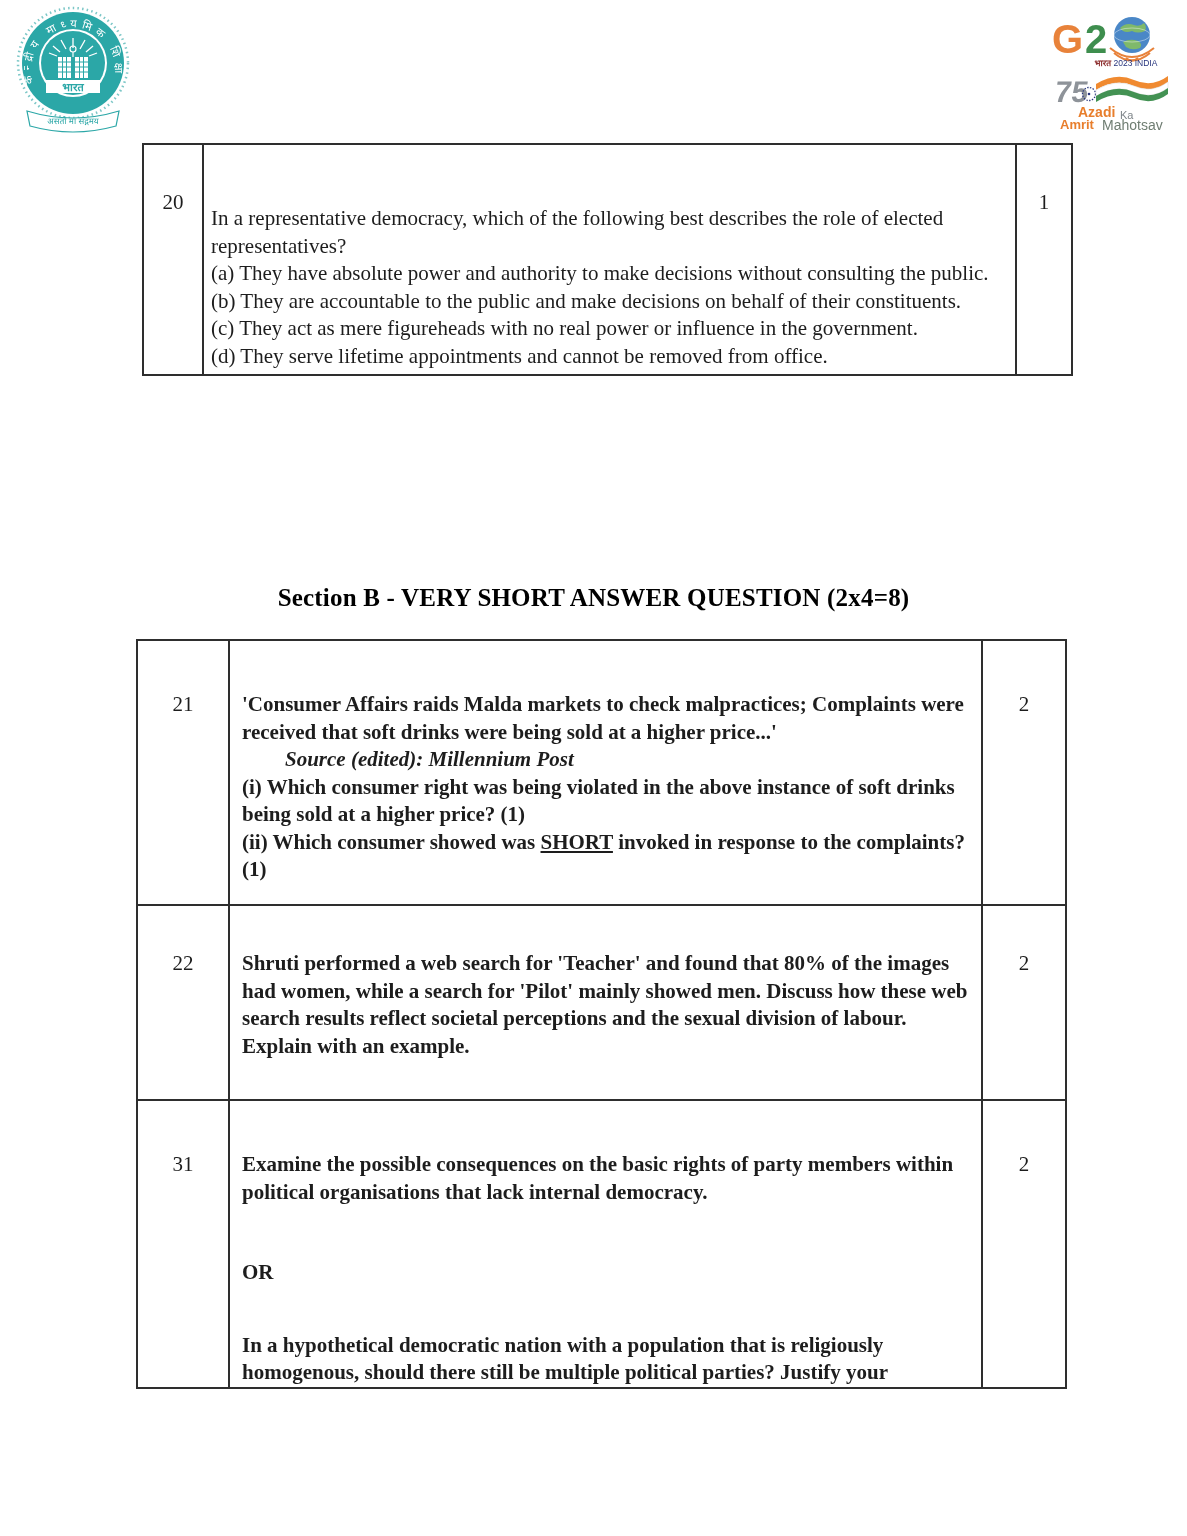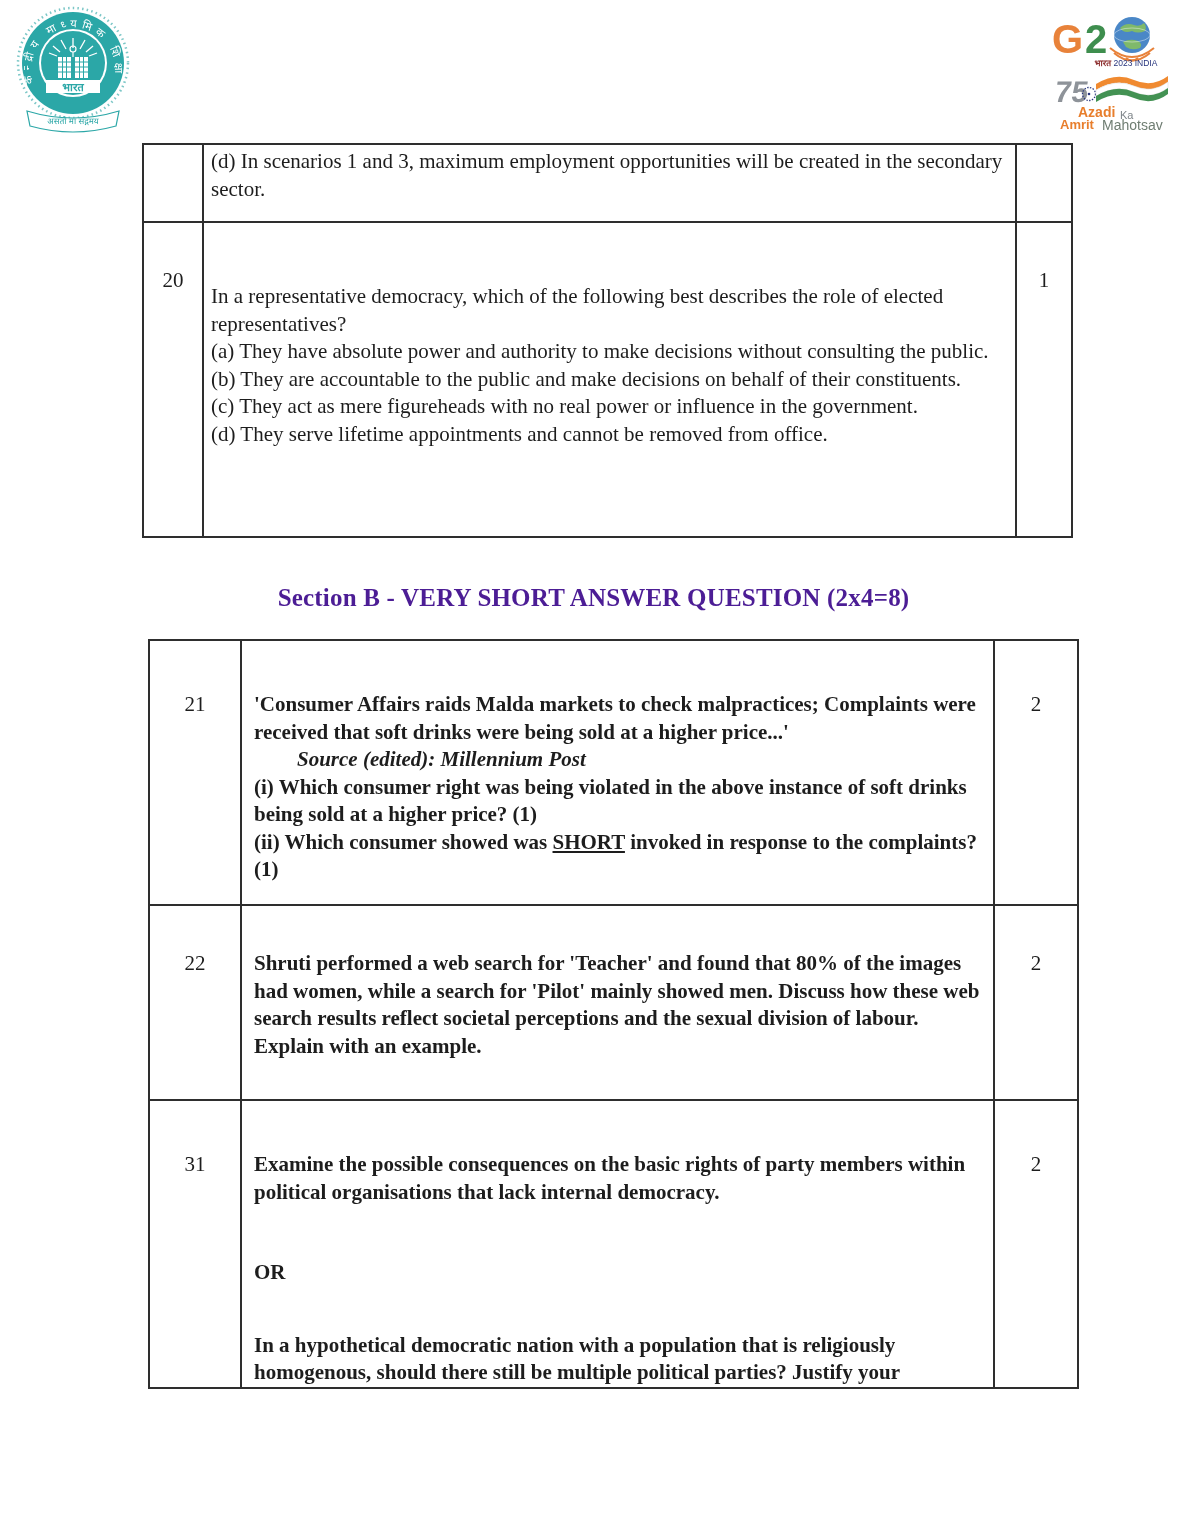"(d) In scenarios 1 and" tr.r-d { html: <tr> <td></td> <td> <div>(d) In scenarios 1 and 3, maximum employment opportunities will be created in the secondary sector.</div> </td> <td></td> </tr> -> none }
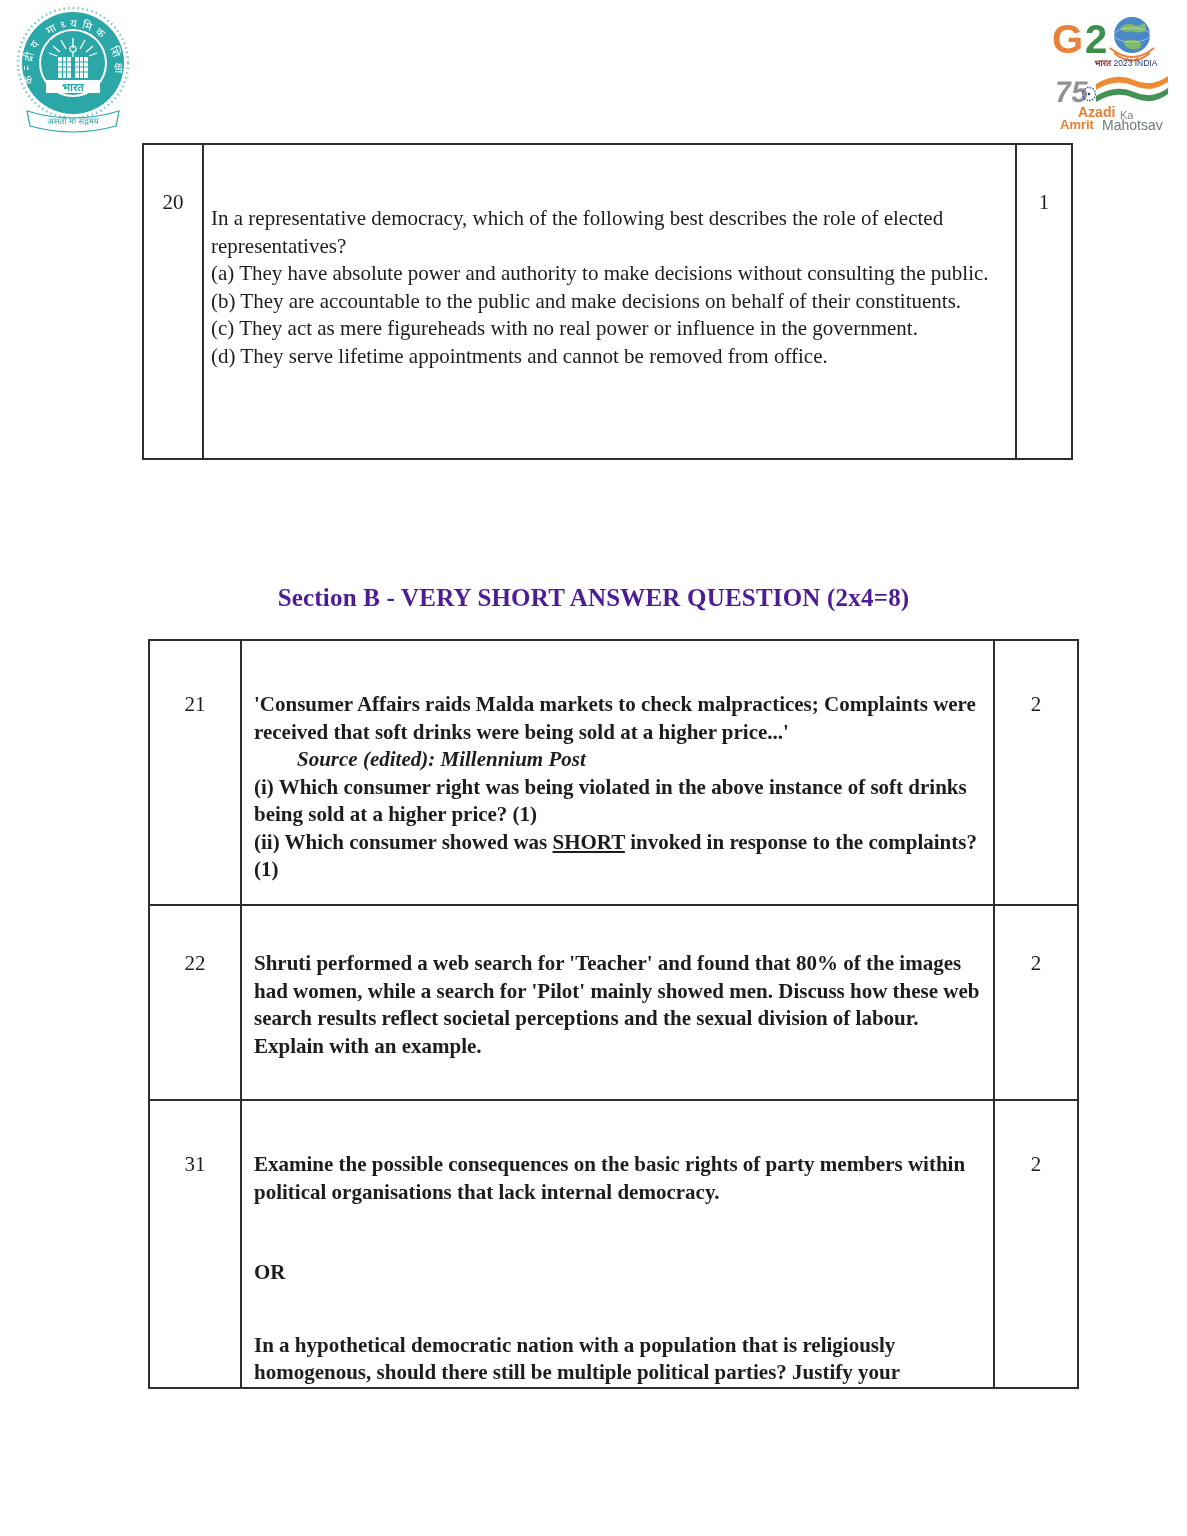"20" .t1 tr.r-20 { height: 315px -> 231px }
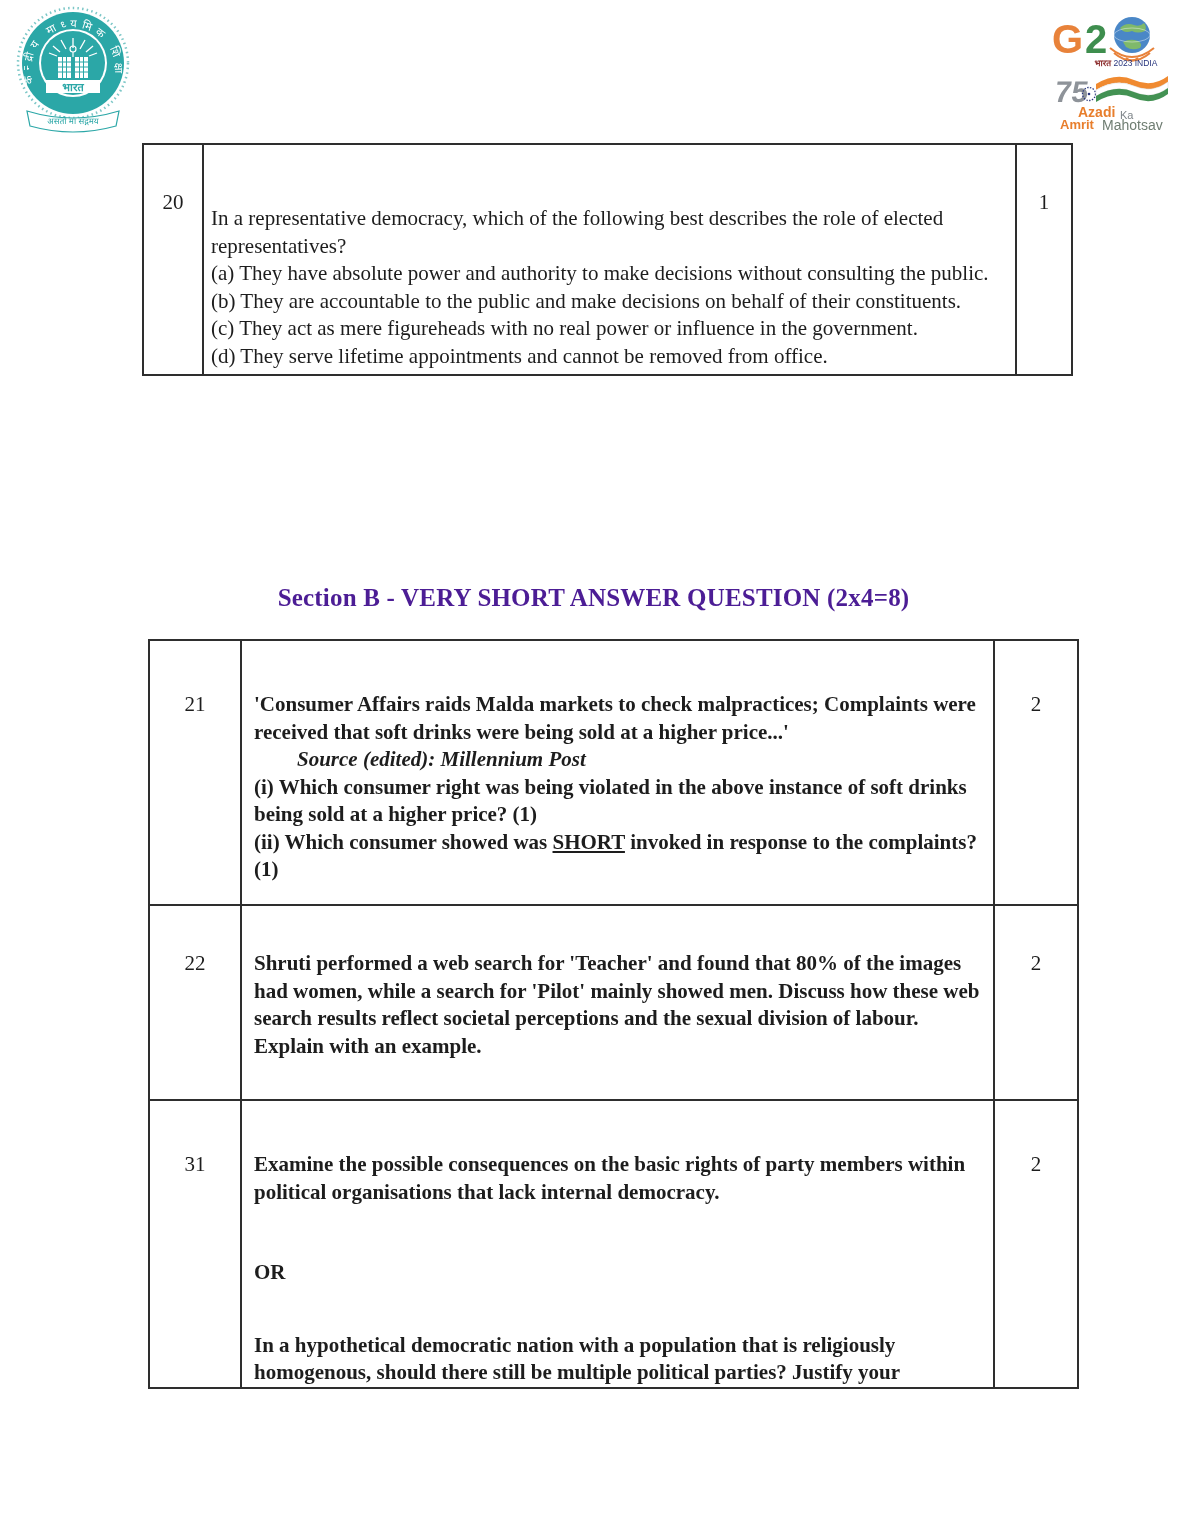"Section B - VERY SHORT" .section-heading { color: #4c1d95 -> #000000 }
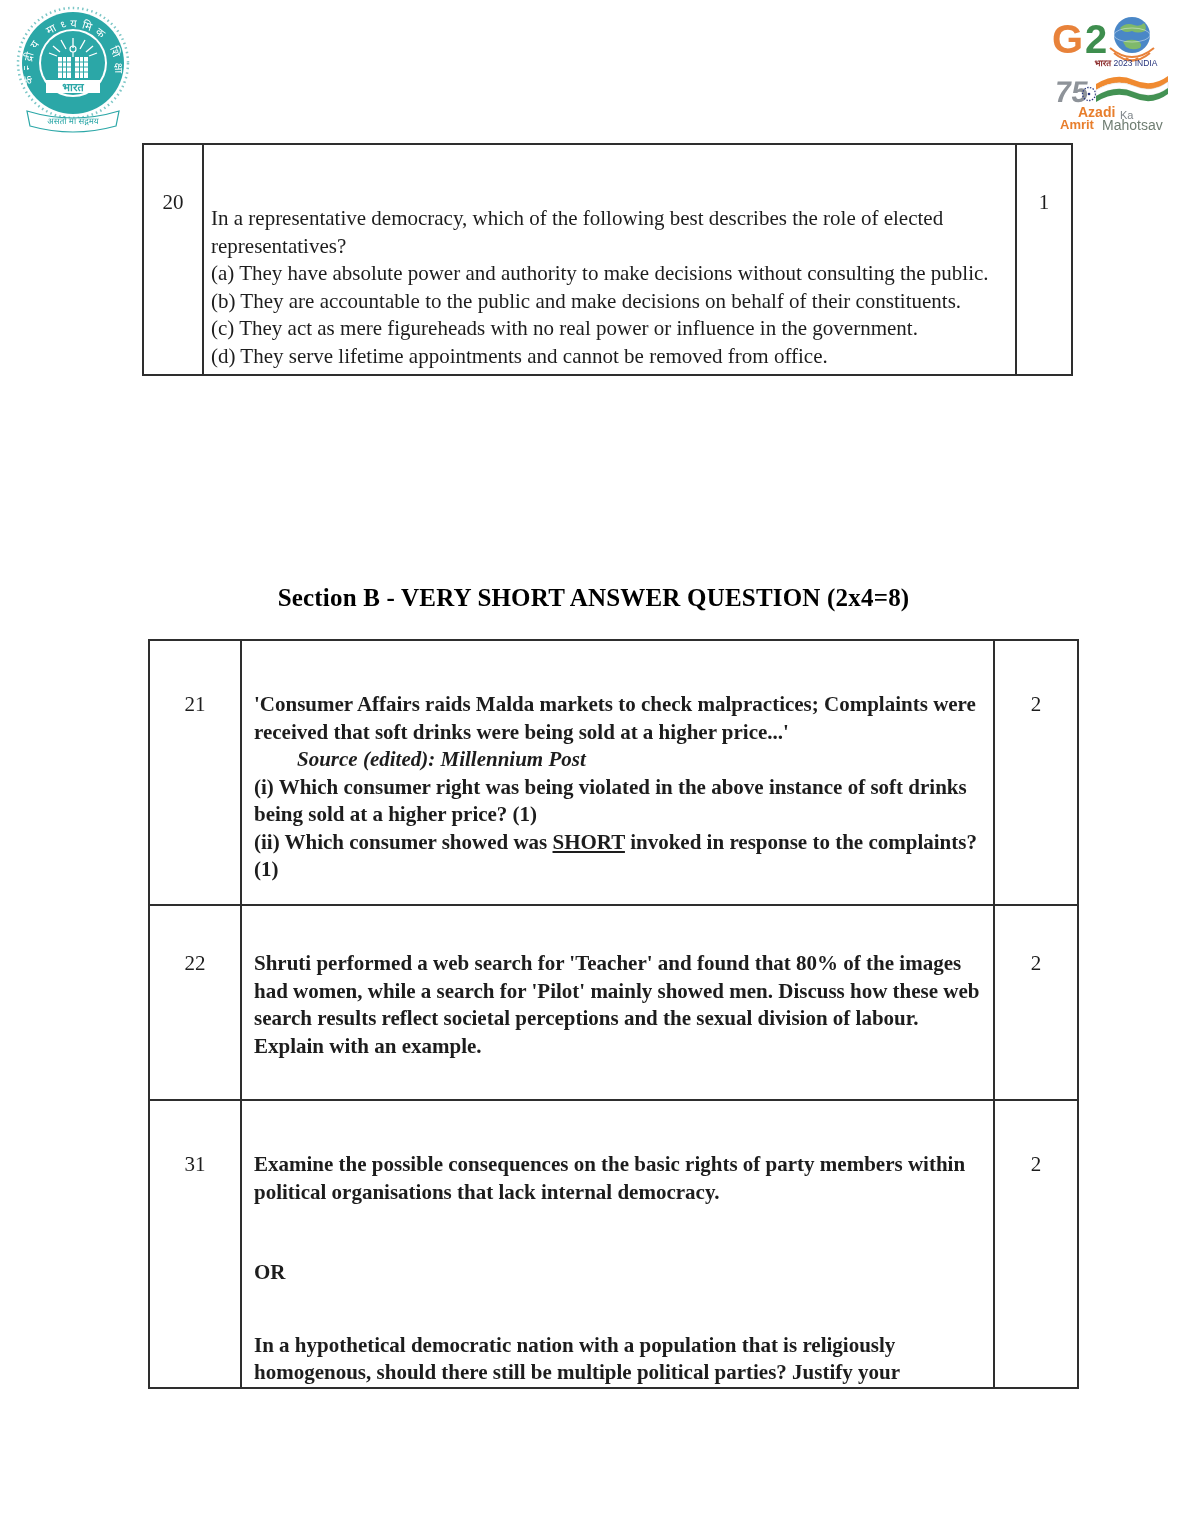"21" .t2 { left: 148px -> 136px }
